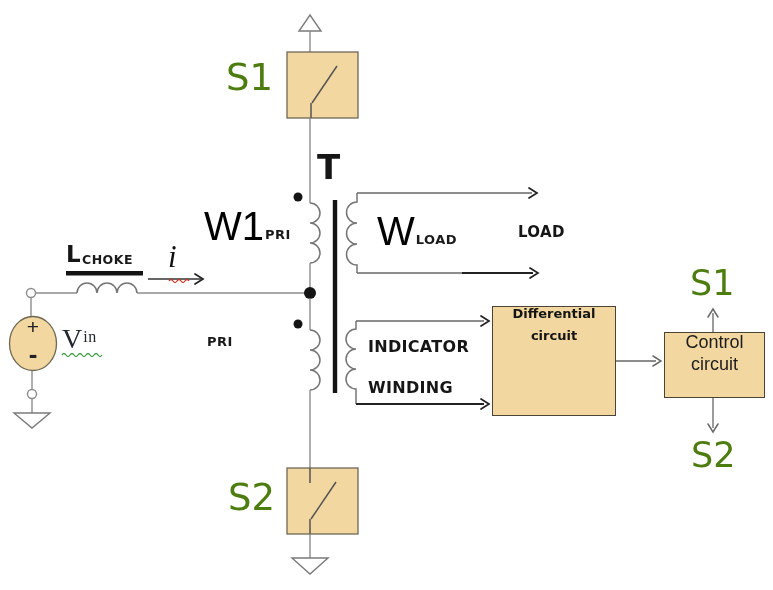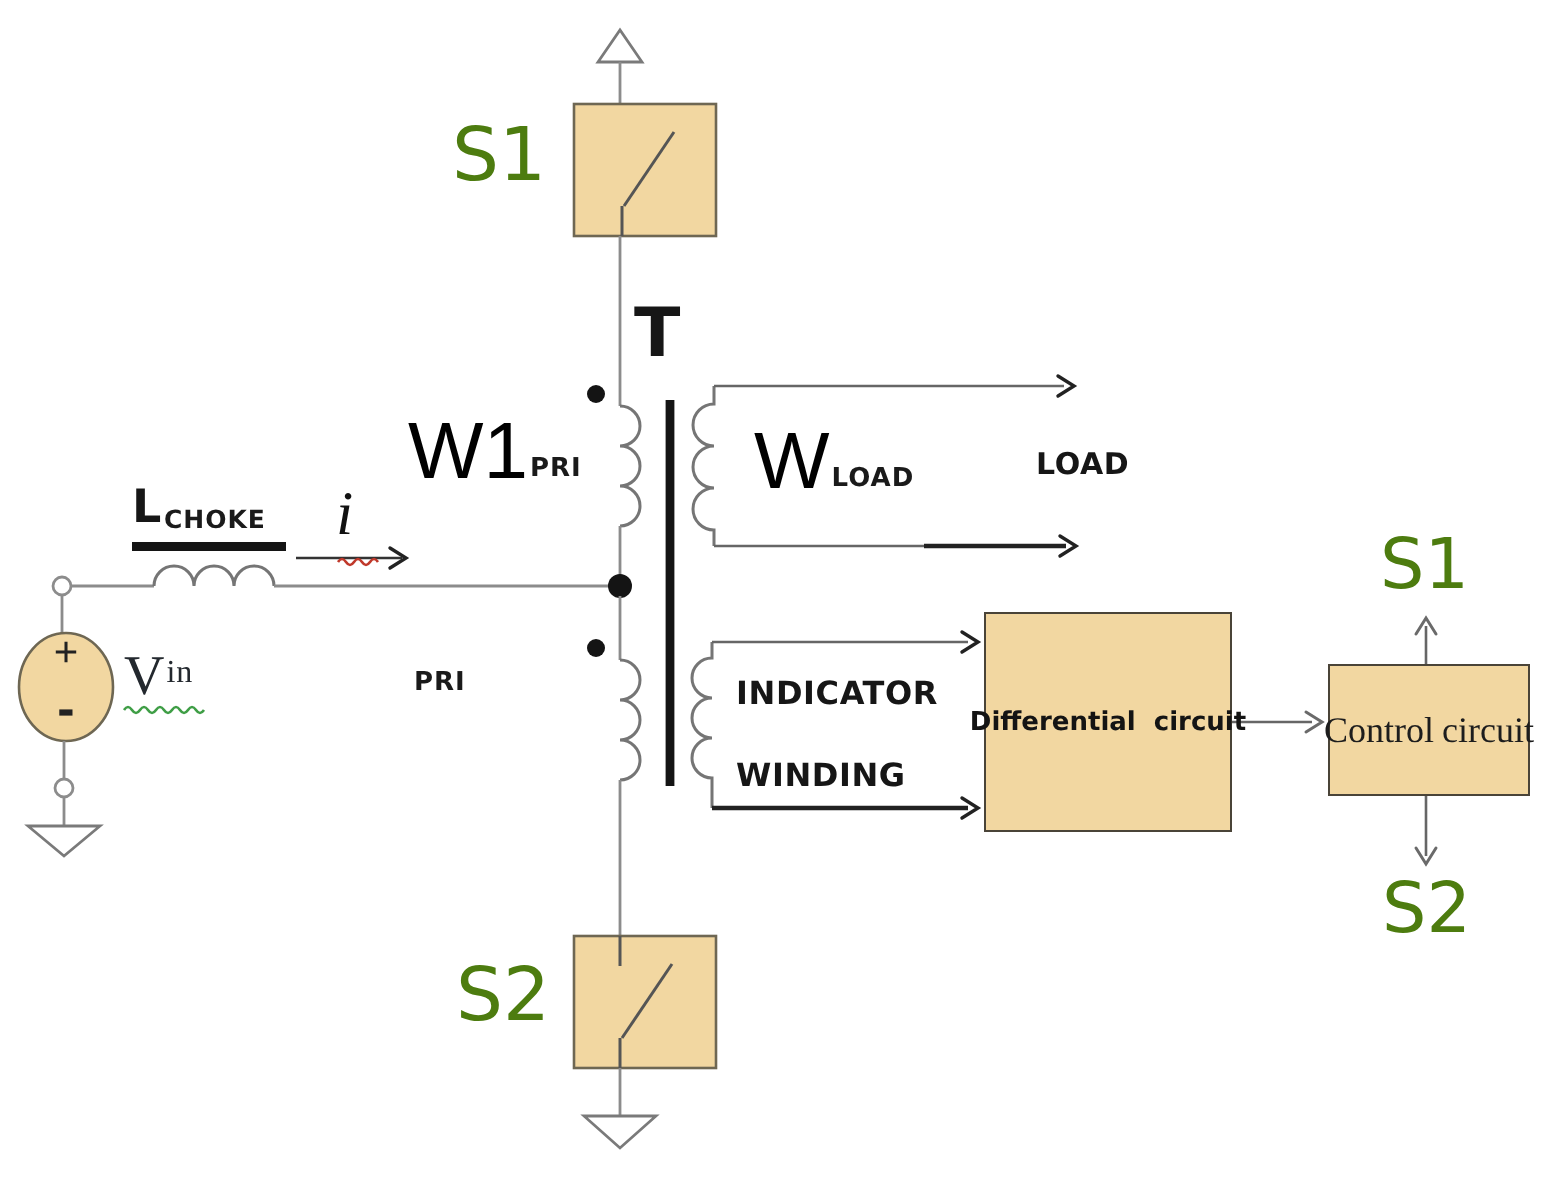"Differential" .boxdiv { flex-direction: none -> column; justify-content: center -> none }
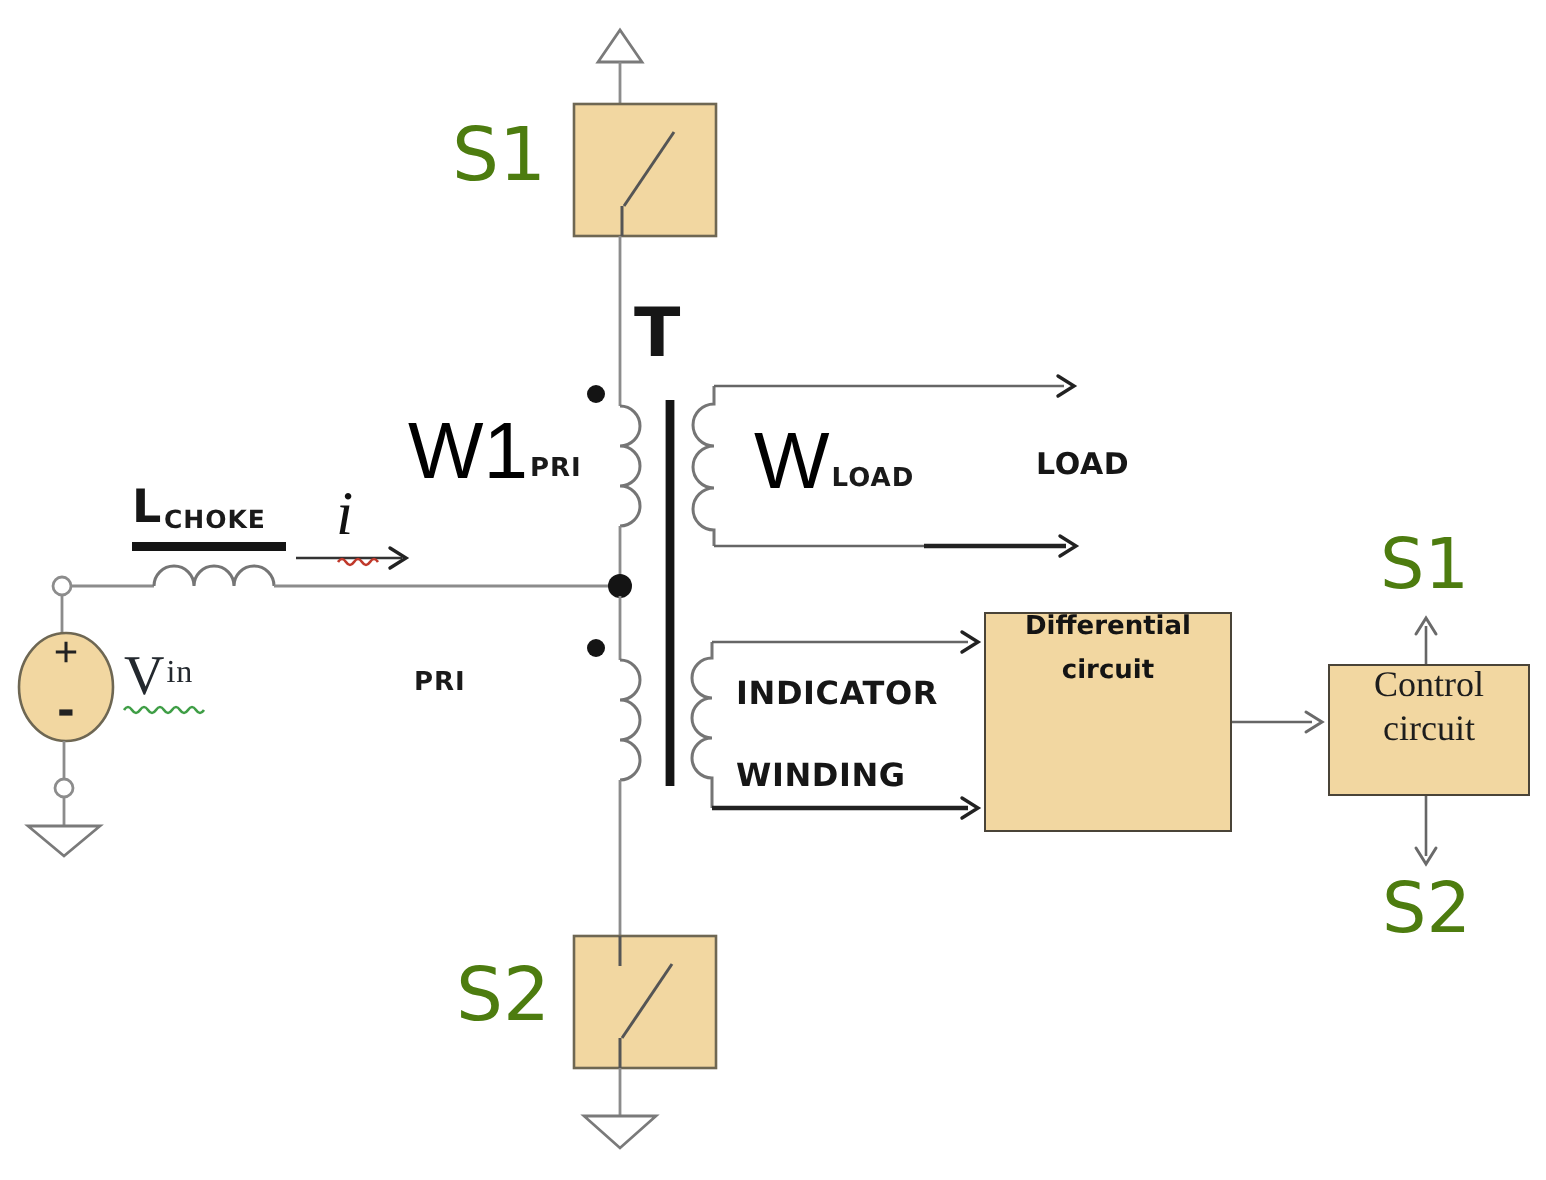"Control" .ctrl-t { font-family: Liberation Serif, serif -> Liberation Sans, sans-serif }
